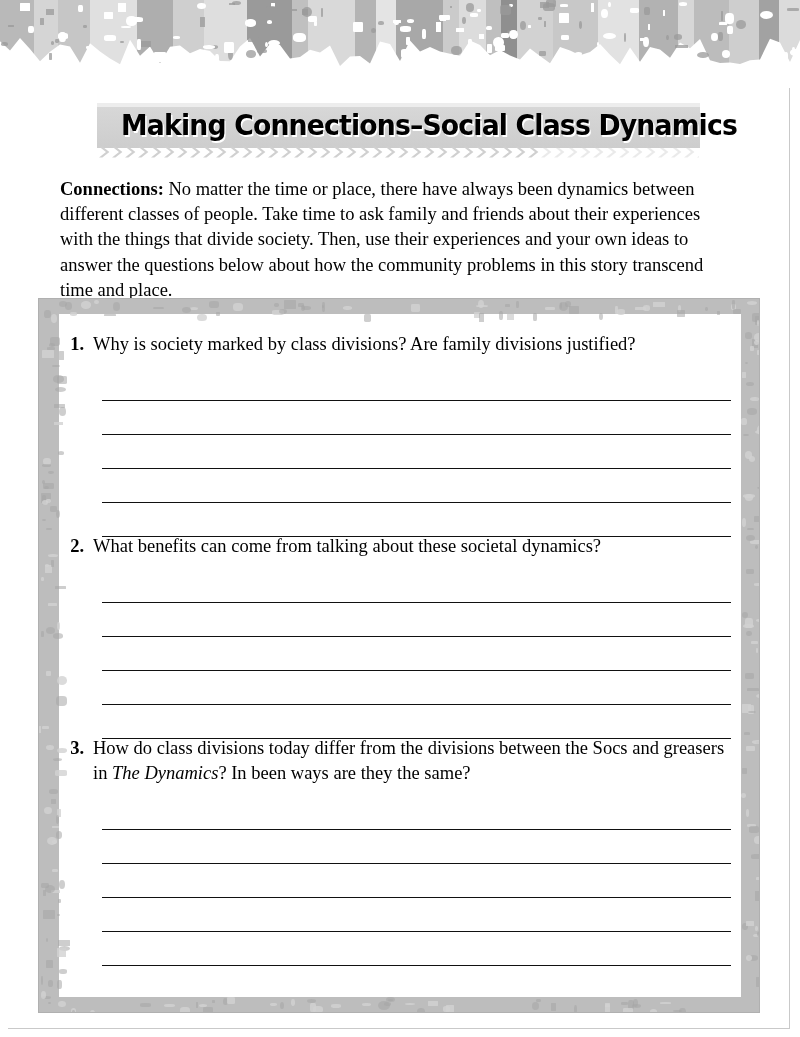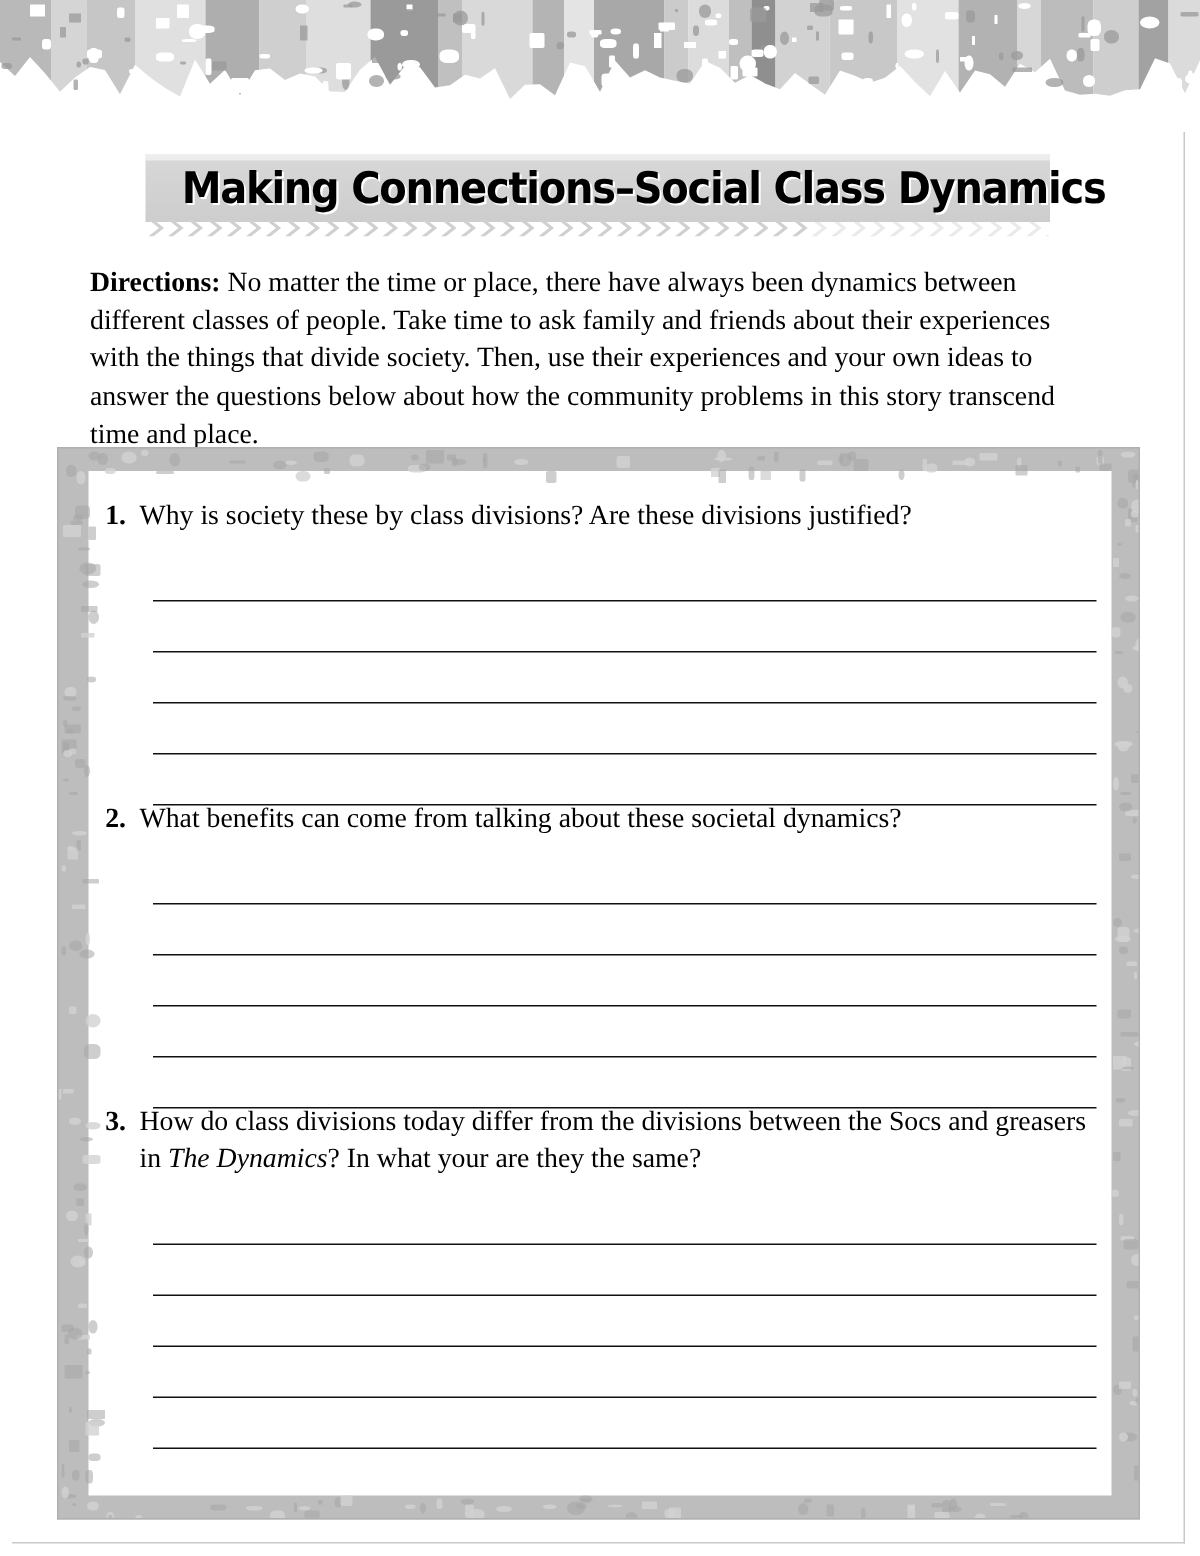"Directions:" span.lead { text: Directions -> Connections }
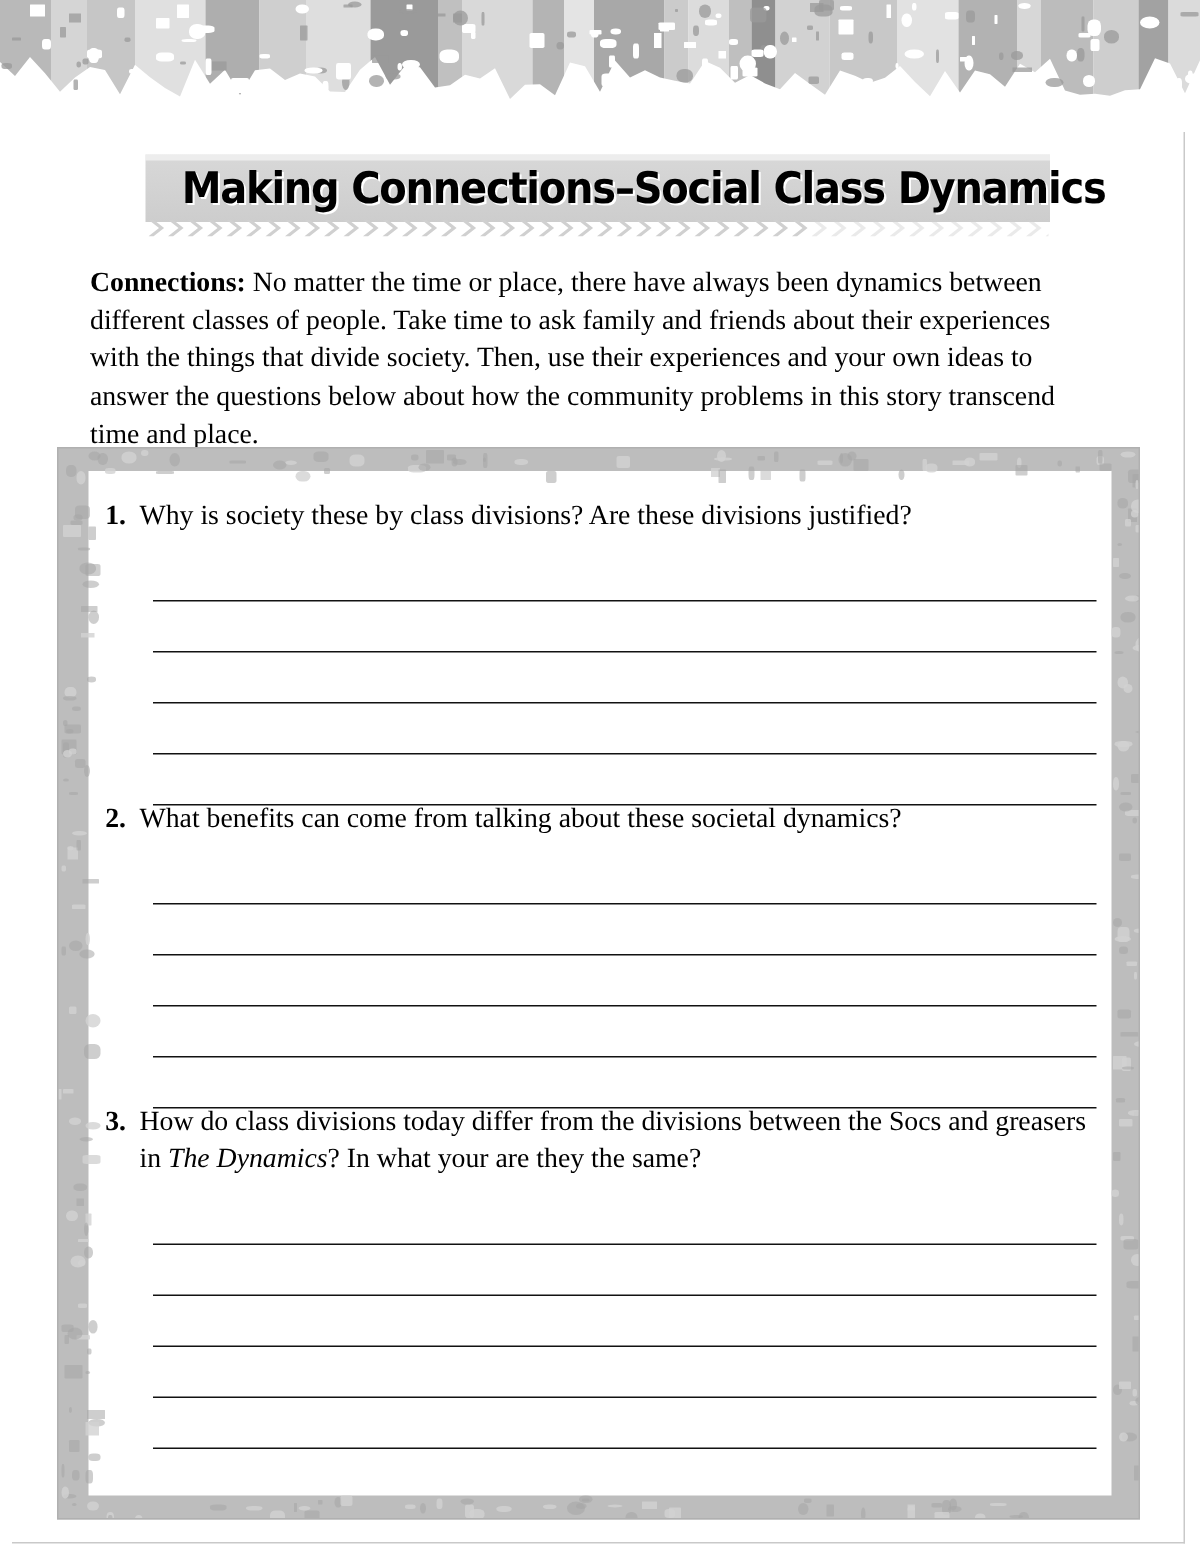"Why is society these by" div.q-text { text: these by class divisions?  Are these -> marked by class divisions?  Are family }
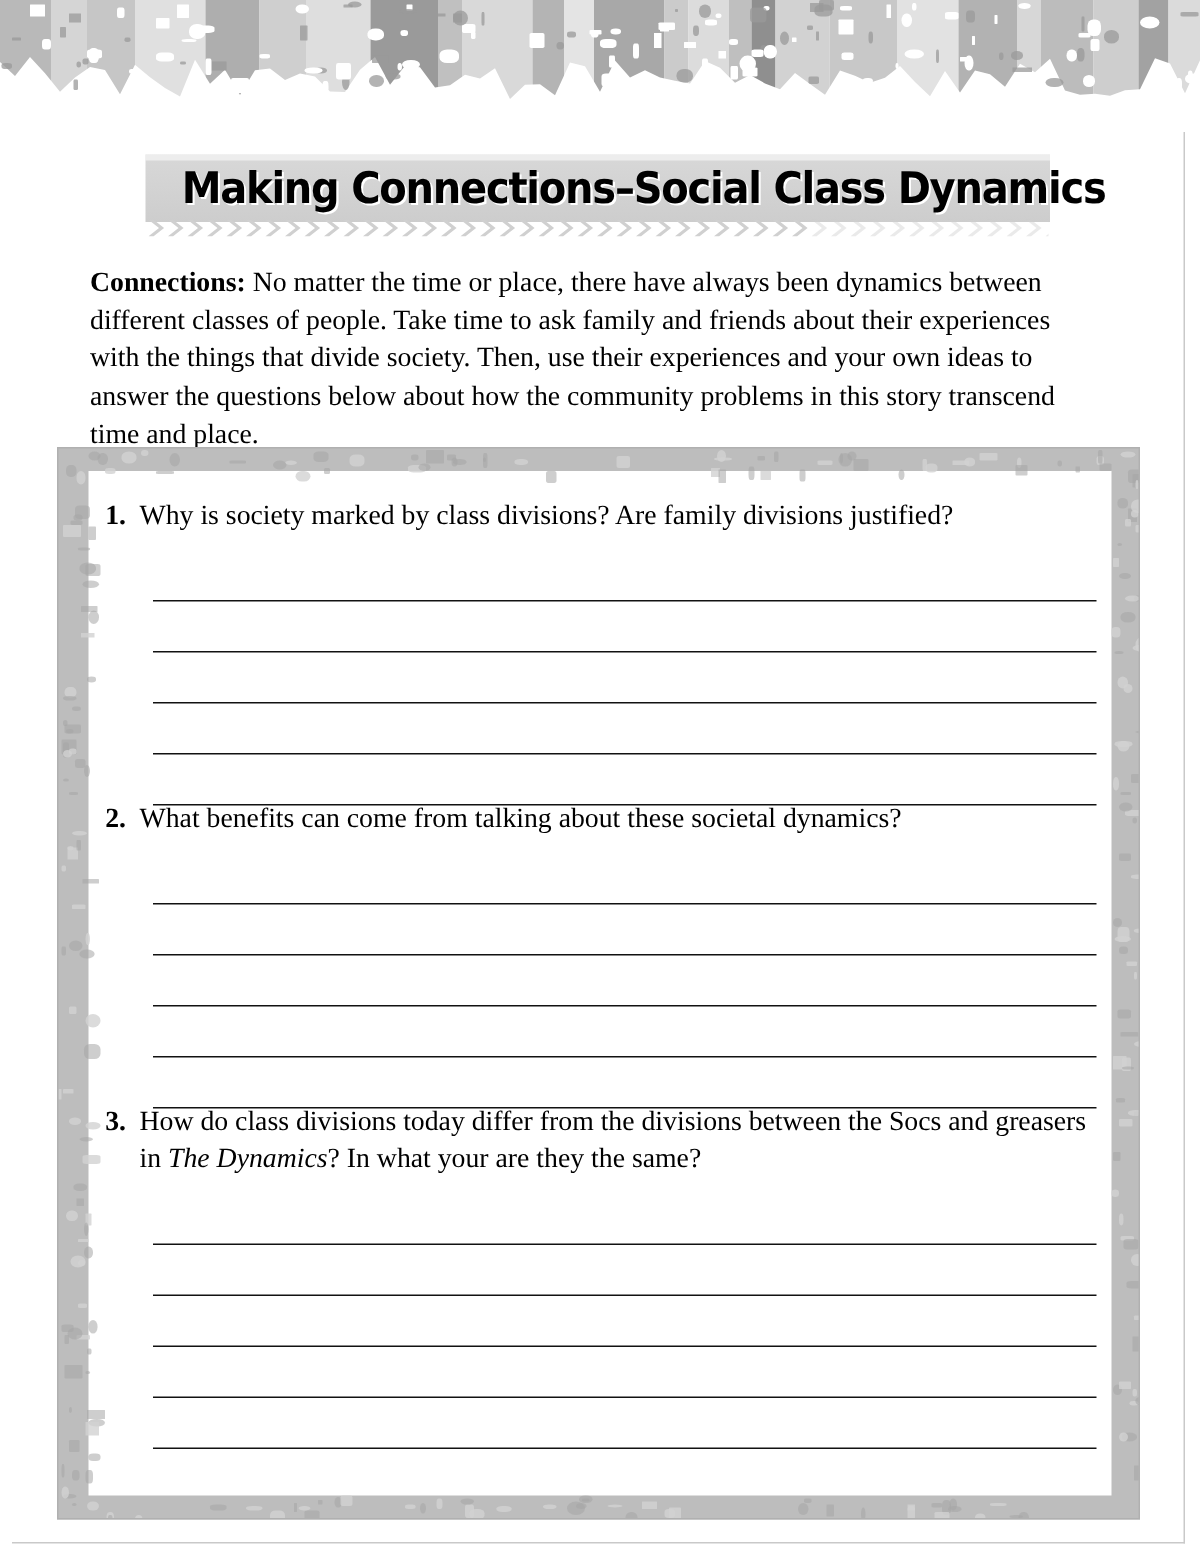"? In what your are" span { text: what your -> been ways }
